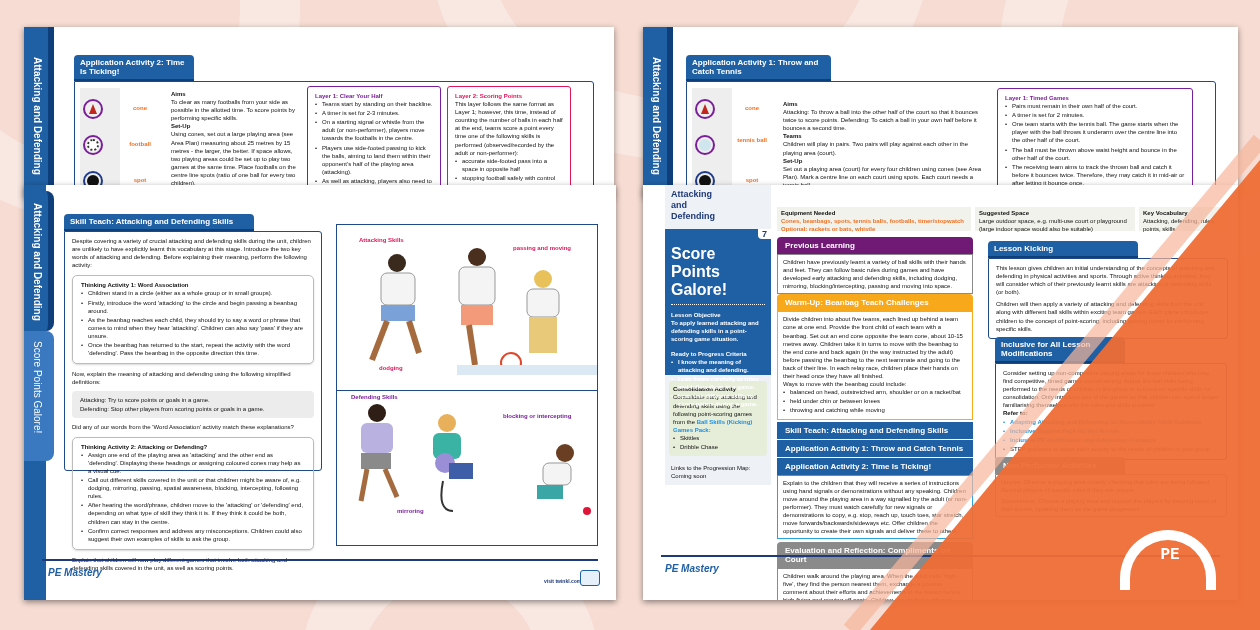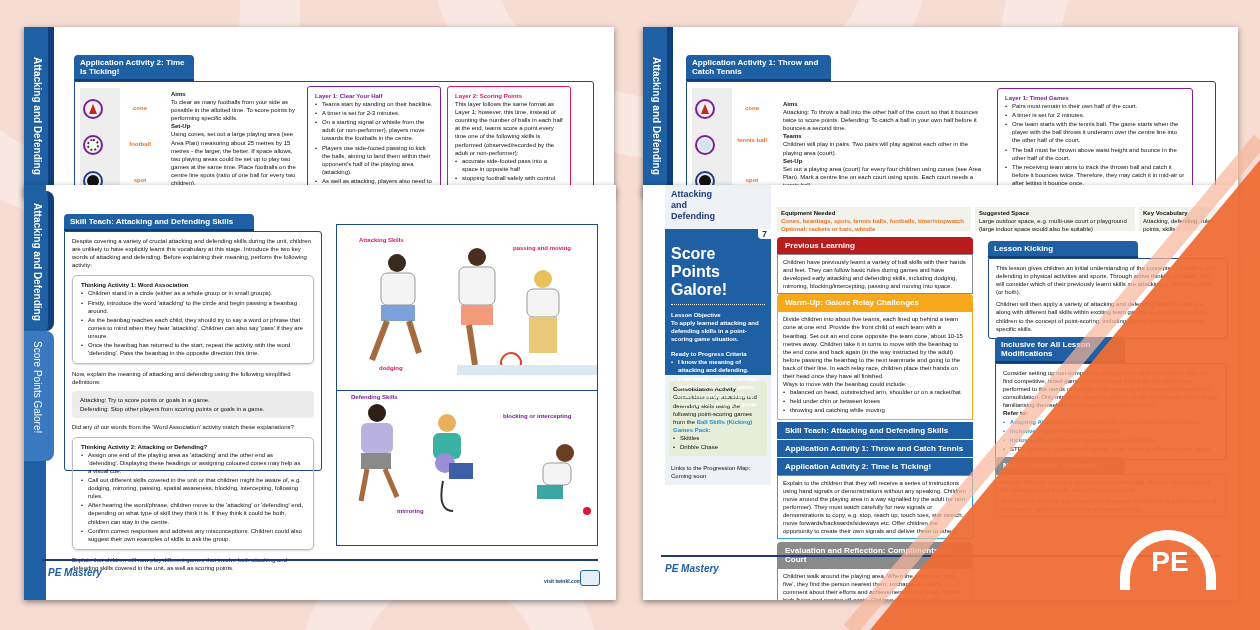"Previous Learning" div.lessonbar { background: #b91c1c -> #701a75 }
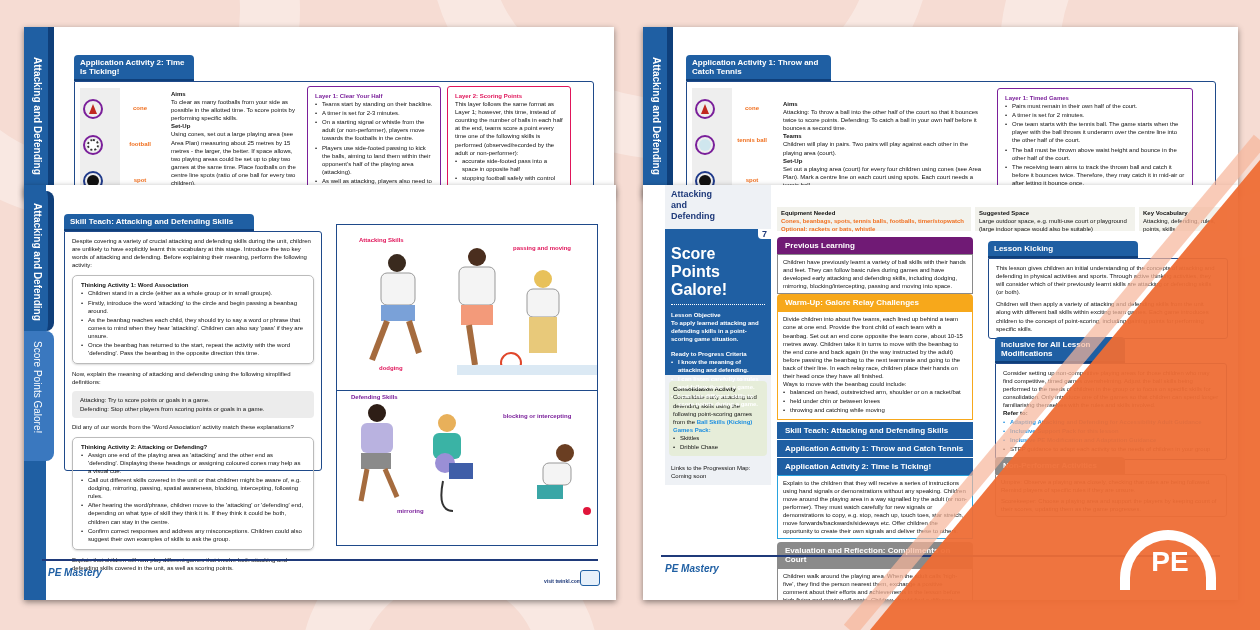"Warm-Up: Galore Relay Challenges" div.lessonbar { text: Galore Relay -> Beanbag Teach }
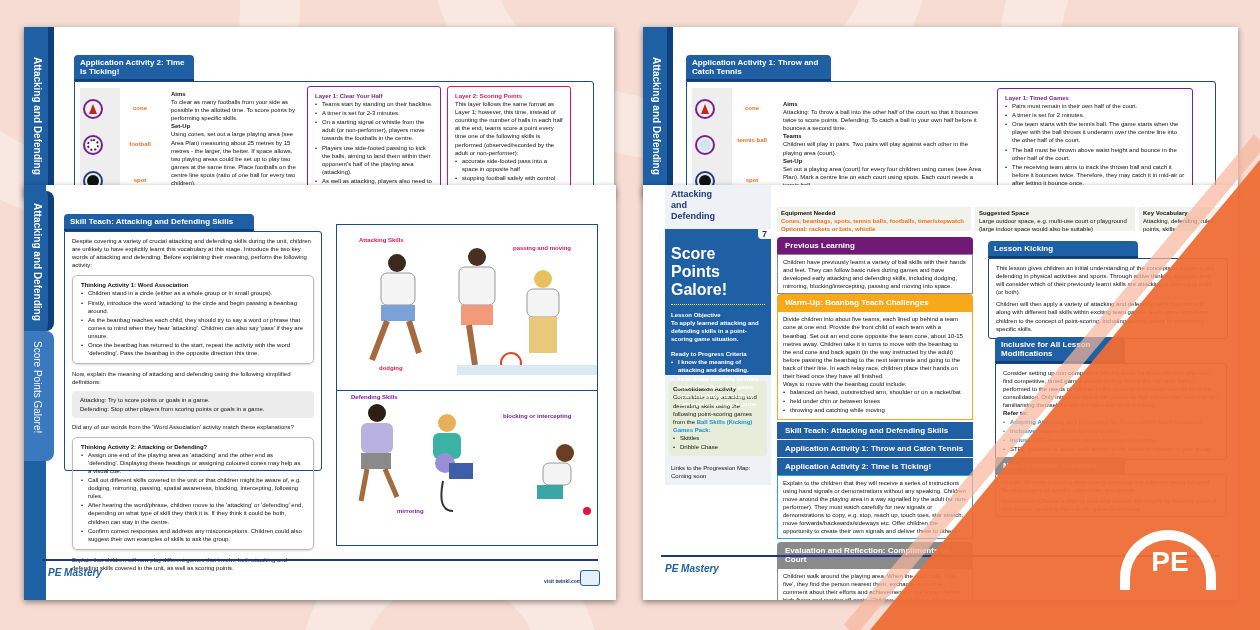"PE" div { font-family: Liberation Sans, sans-serif -> Liberation Mono, monospace; font-size: 28px -> 16px }
